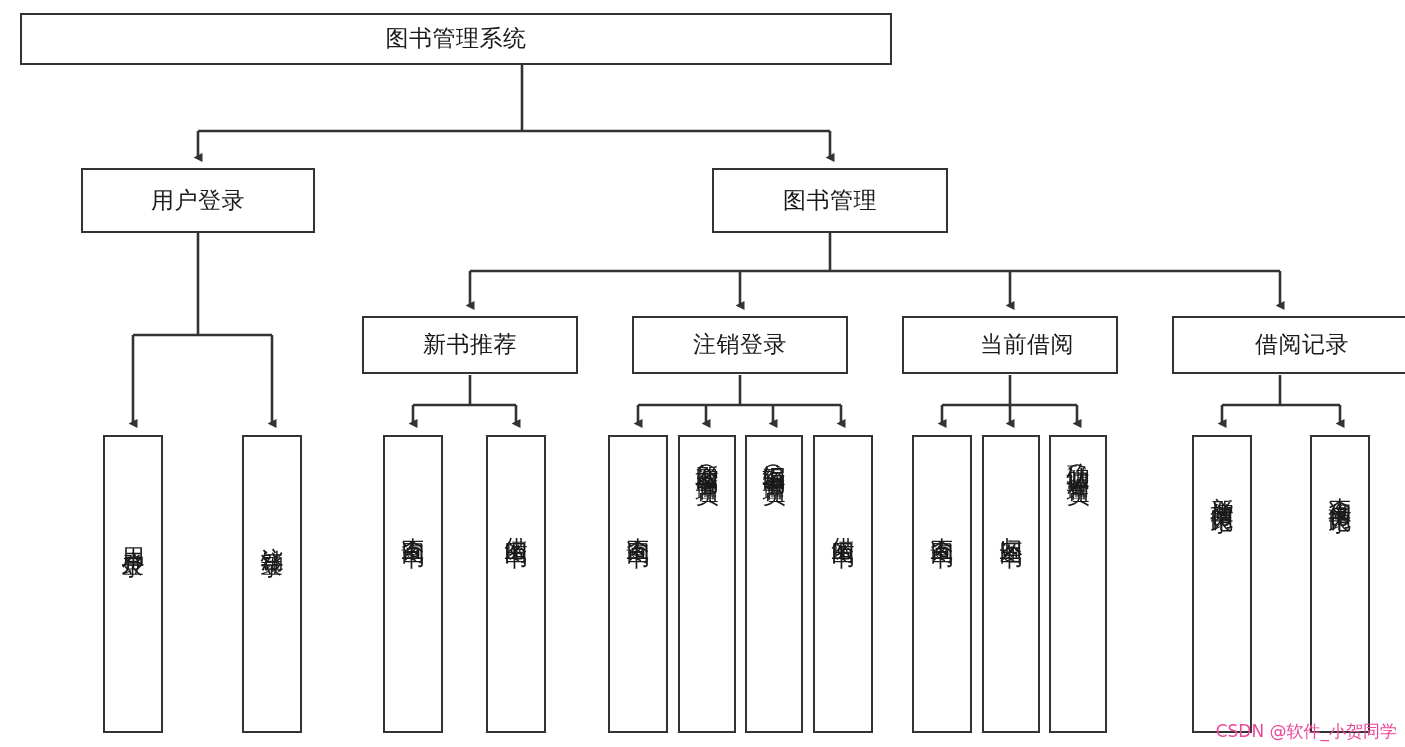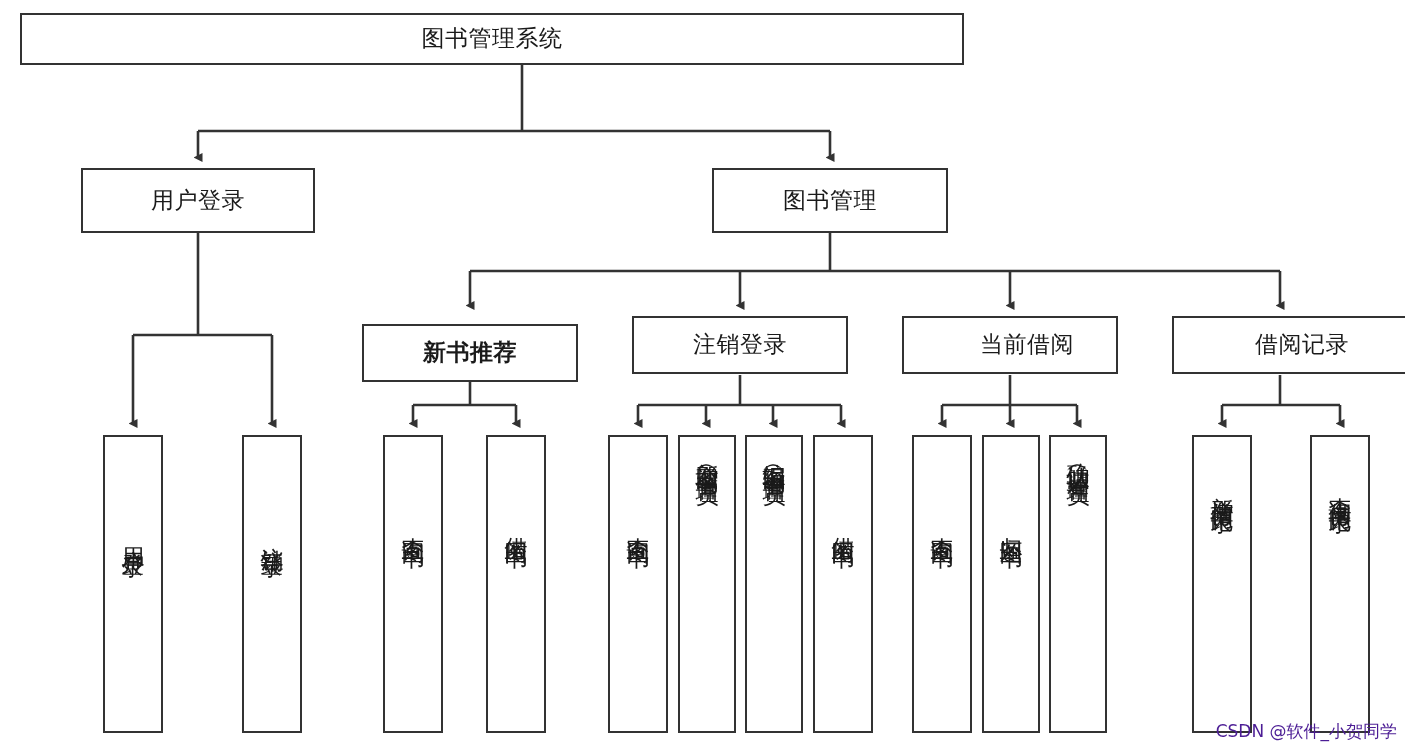"图书管理系统" div.node-box { width: 944px -> 872px }
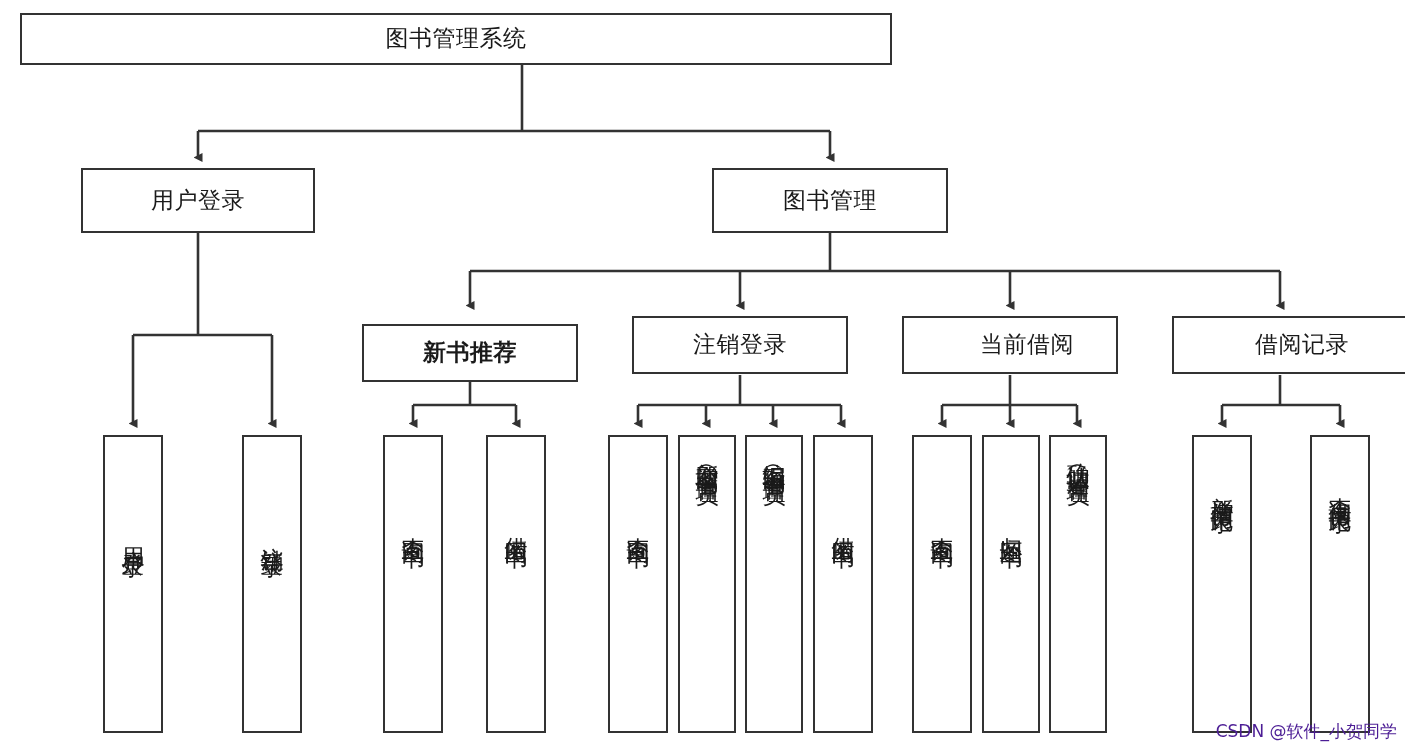"新书推荐" div.node-box { font-weight: bold -> none; top: 324px -> 316px }
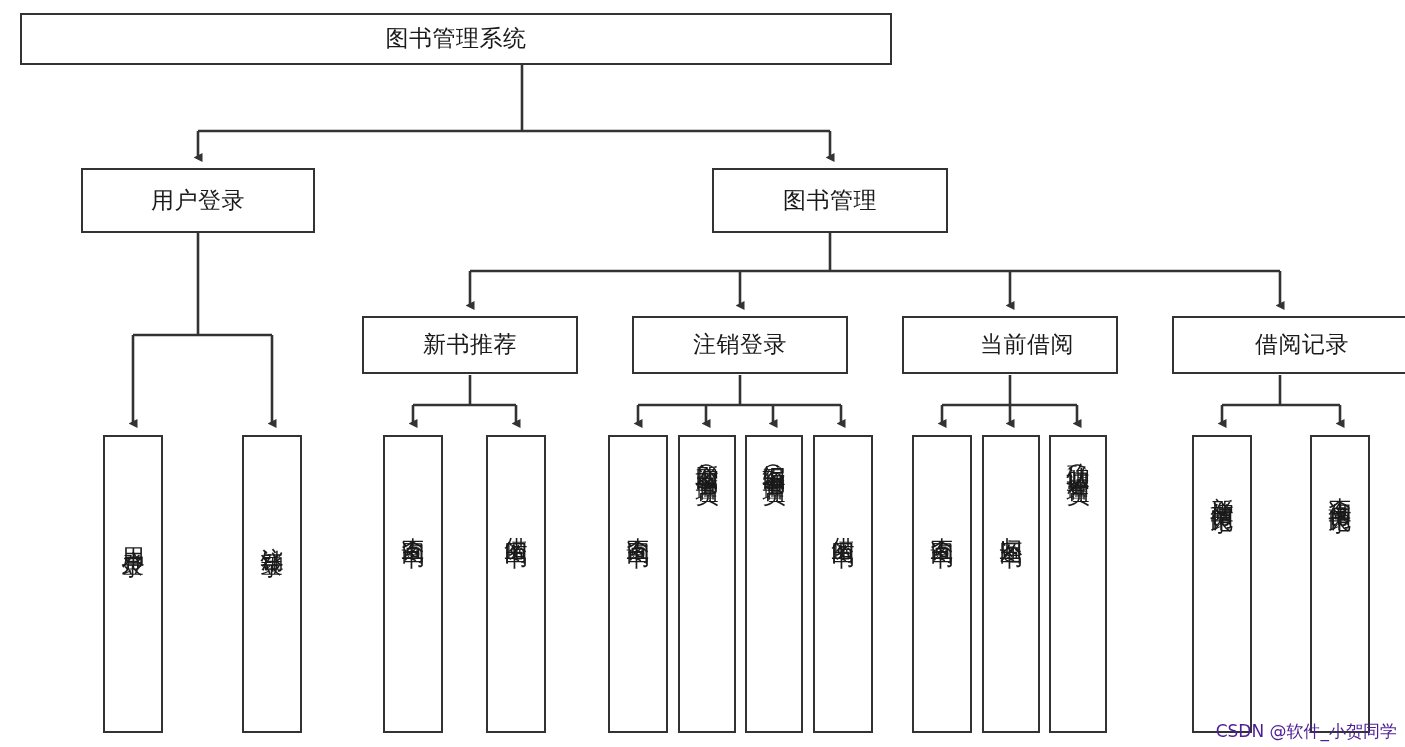"CSDN @软件_小贺同学" .watermark { color: #4c1d95 -> #ec4899 }
